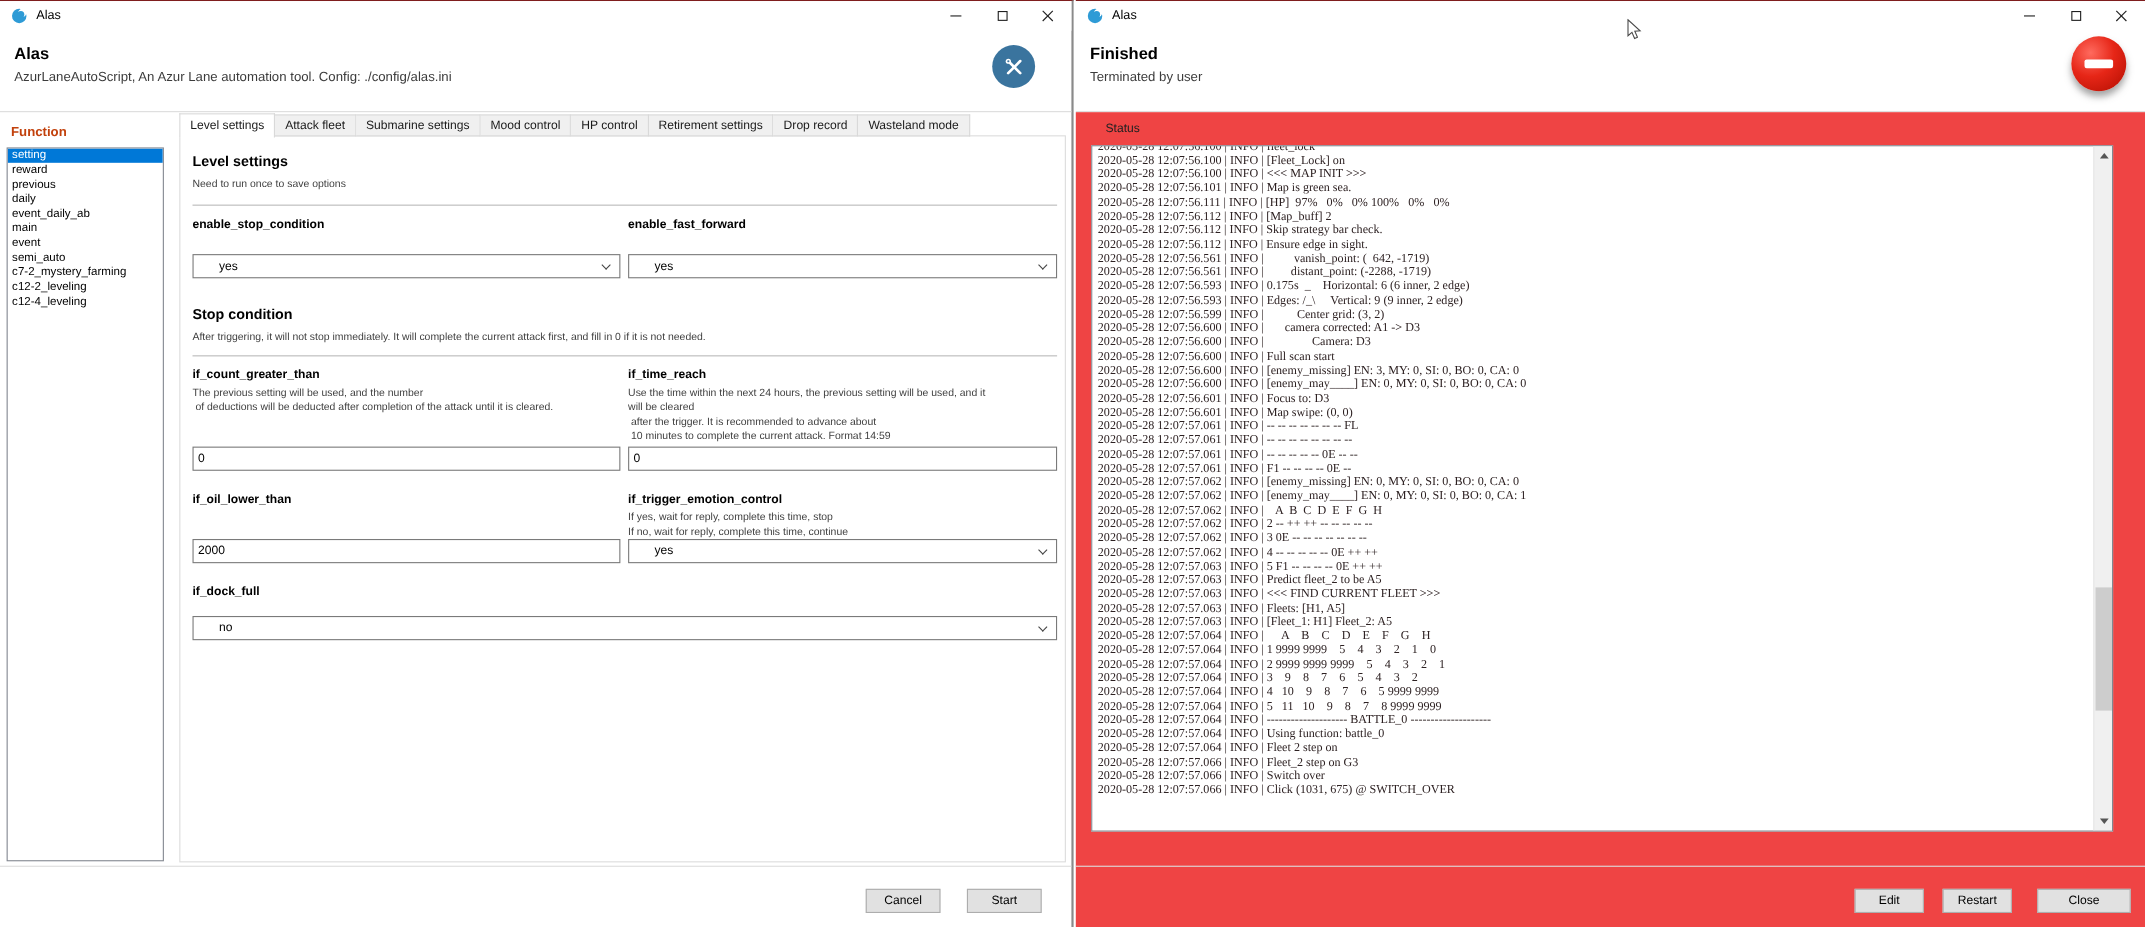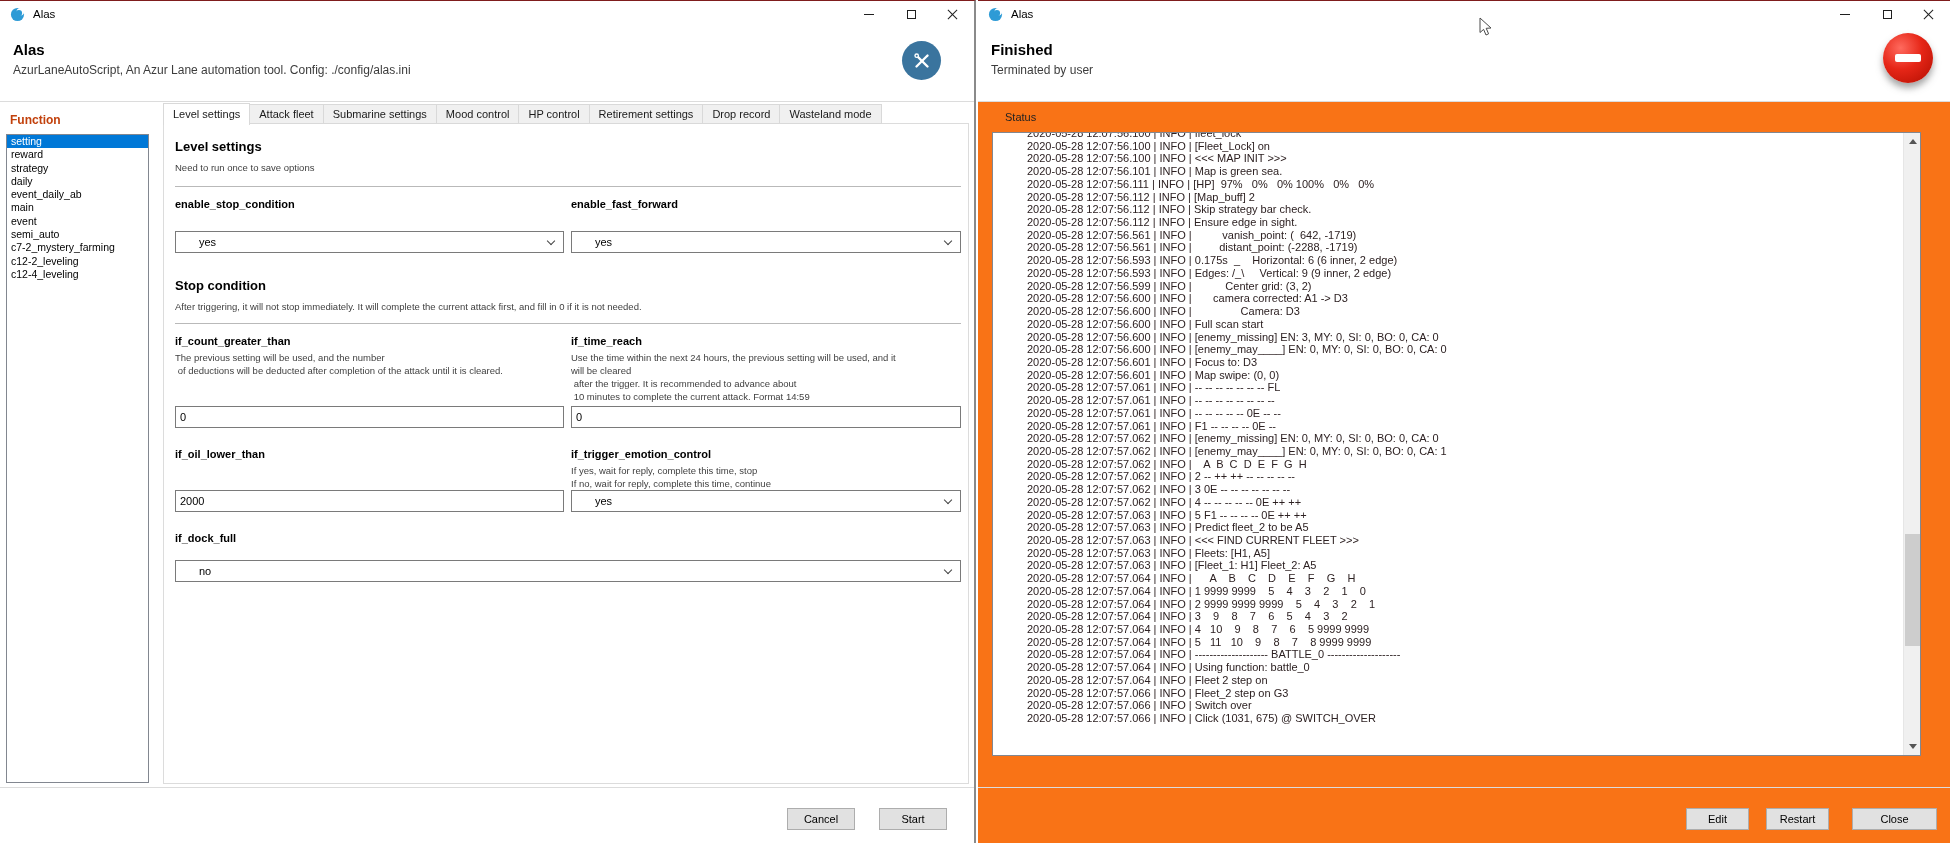"Status" .rbody { background: #f97316 -> #ef4444 }
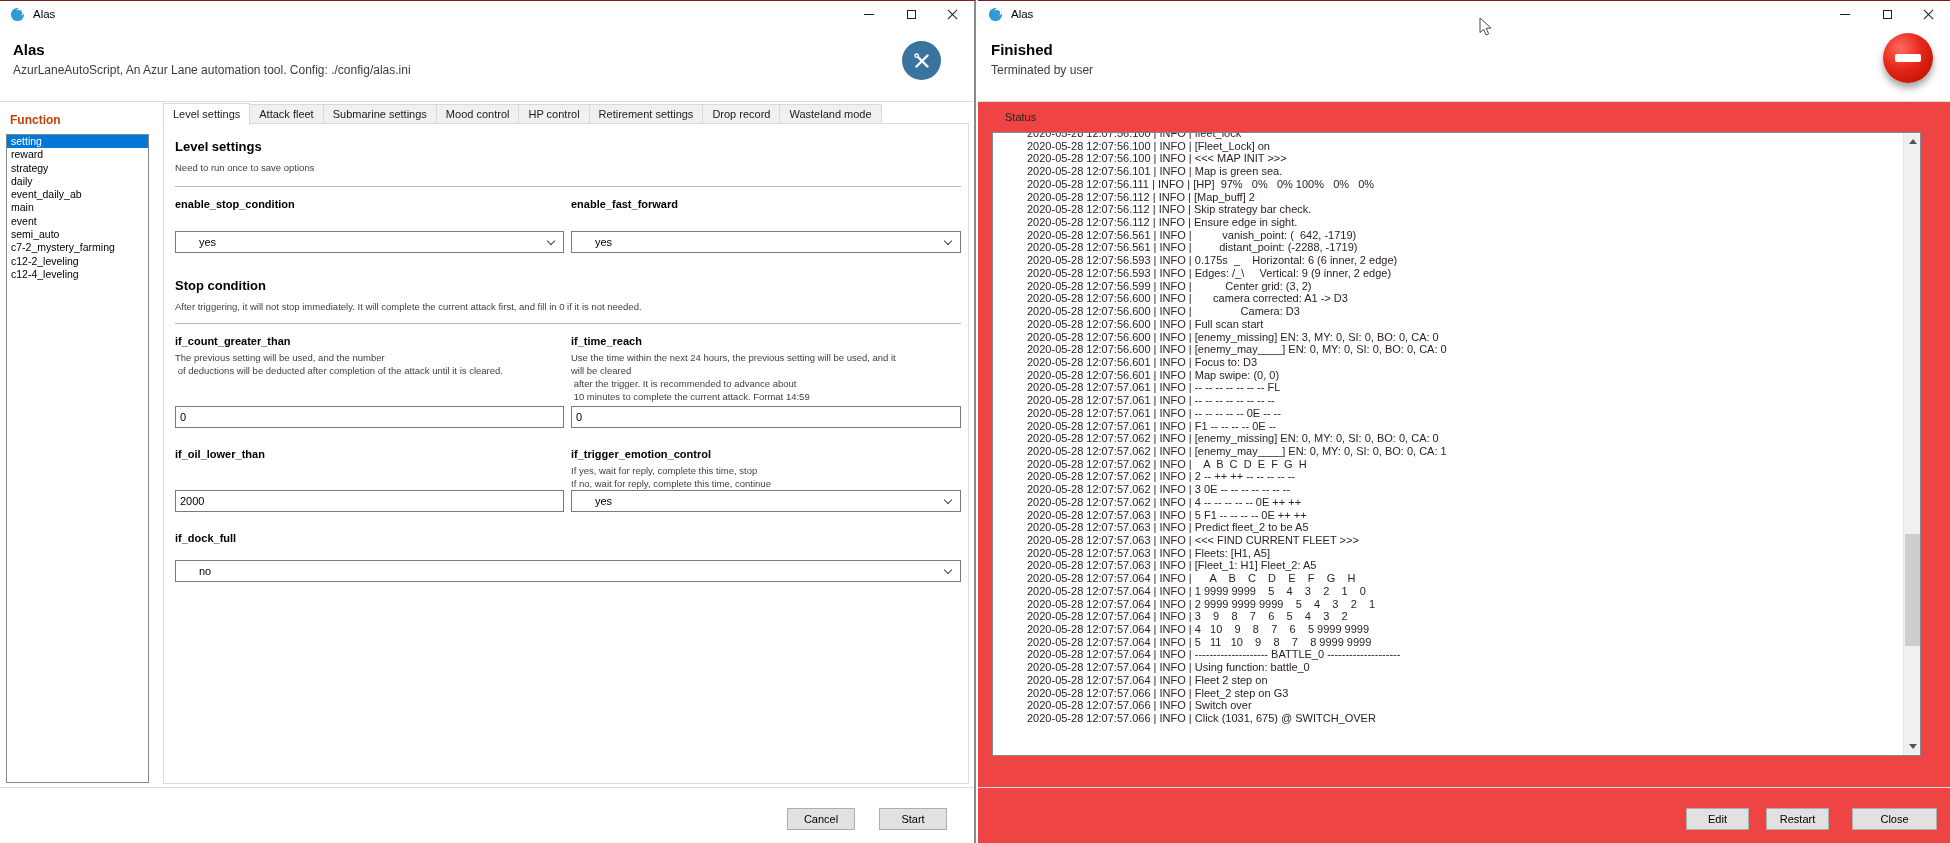"2020-05-28 12:07:56.100 | INFO |" .log-line { font-family: Liberation Sans, sans-serif -> Liberation Serif, serif; margin-left: 29px -> none }
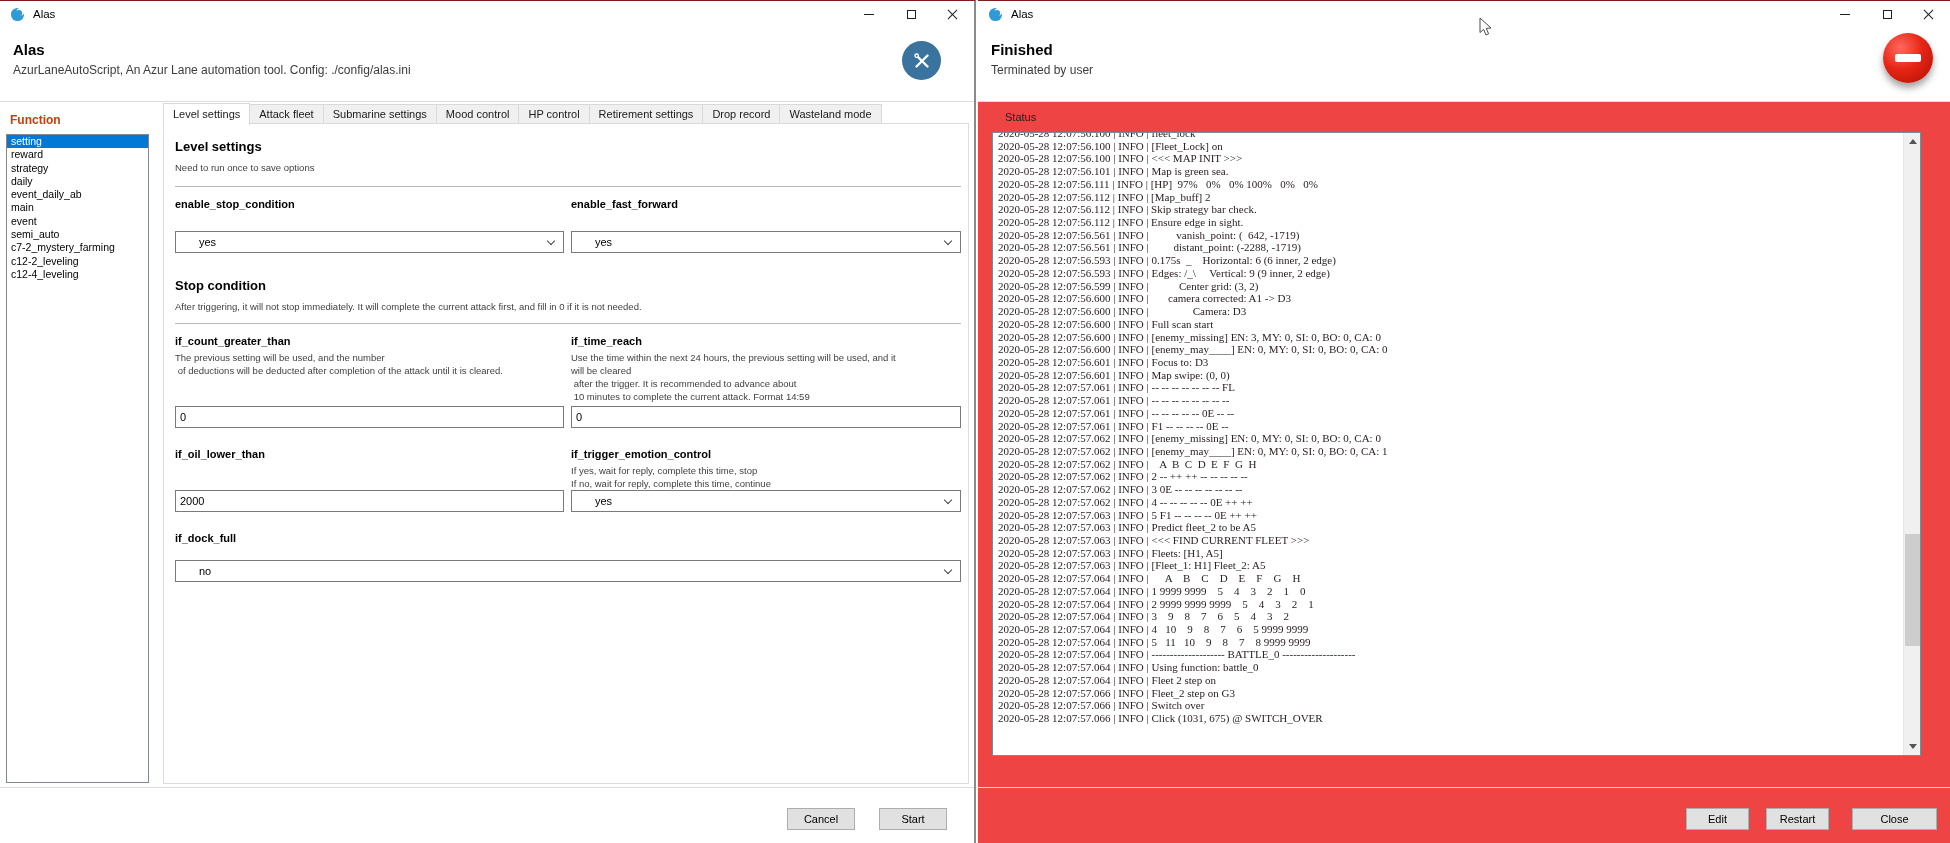"strategy" div.list-item { text: strategy -> previous }
